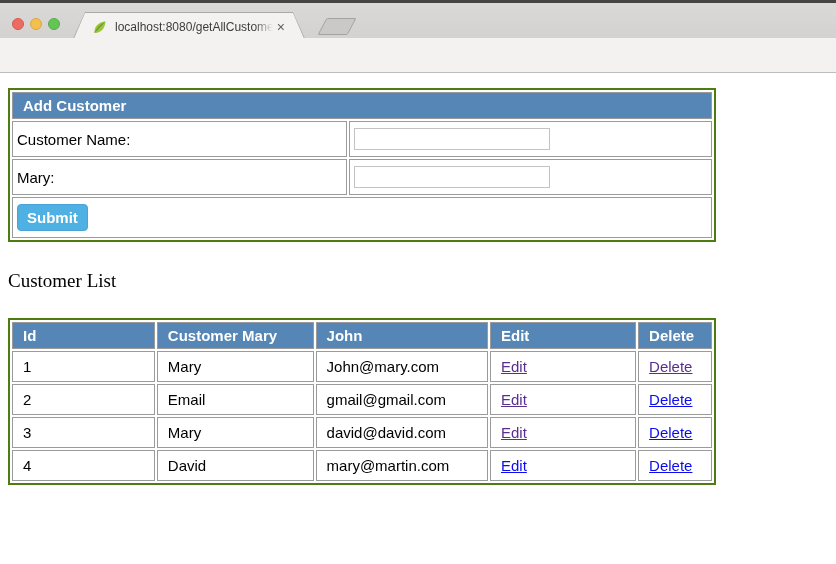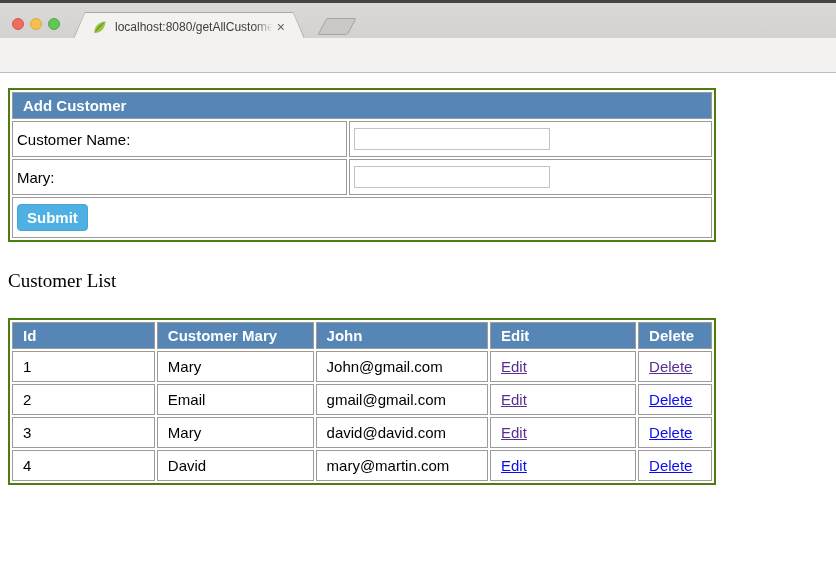"John@gmail.com" td { text: John@gmail.com -> John@mary.com }
